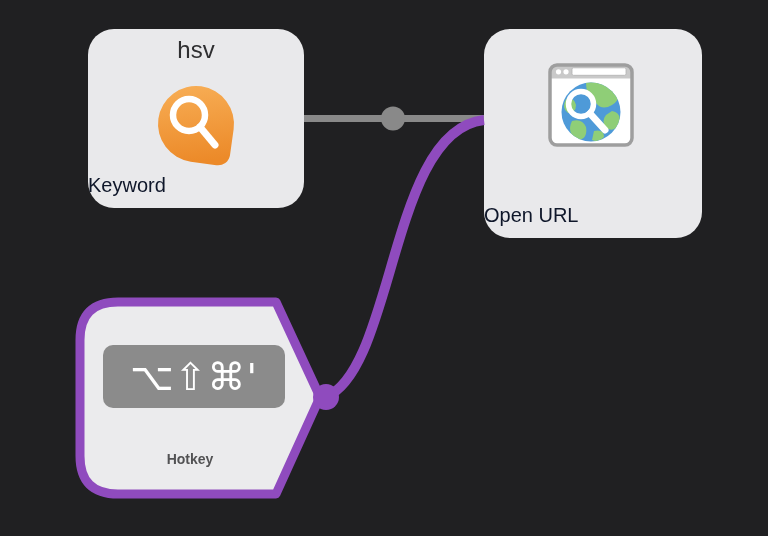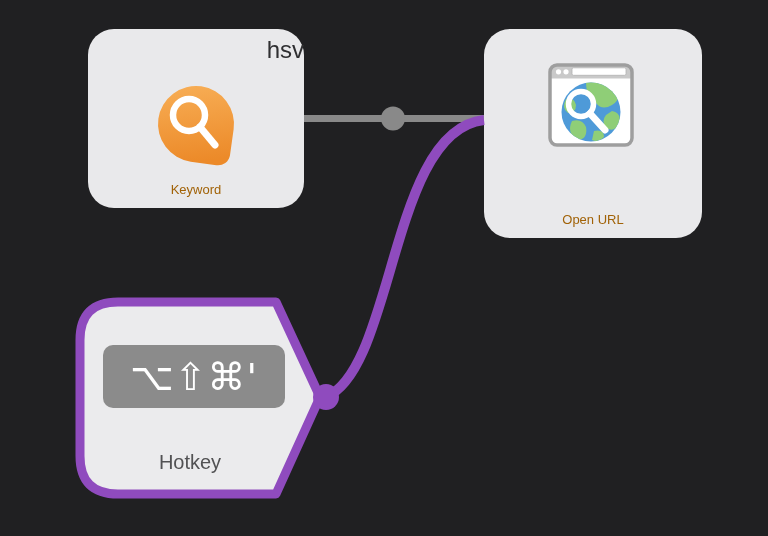"hsv" .node-title { text-align: right -> center }
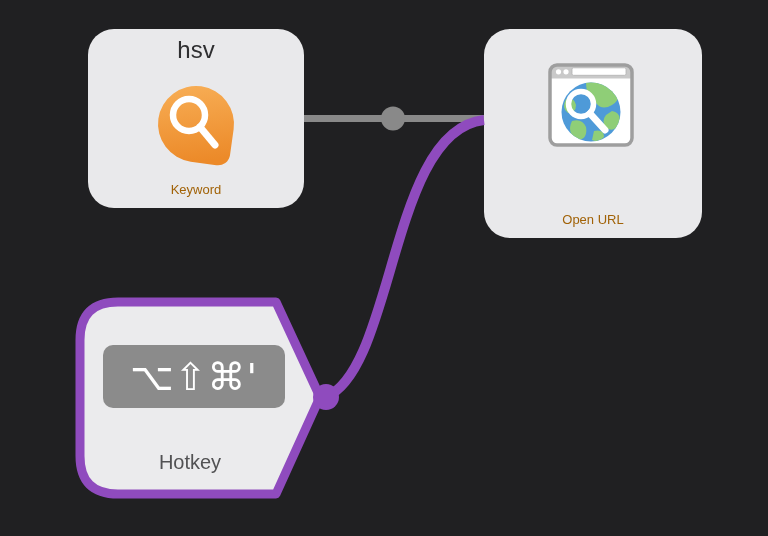"Keyword" .node-label { color: #a16207 -> #0f172a; font-size: 13px -> 20px; text-align: center -> none }
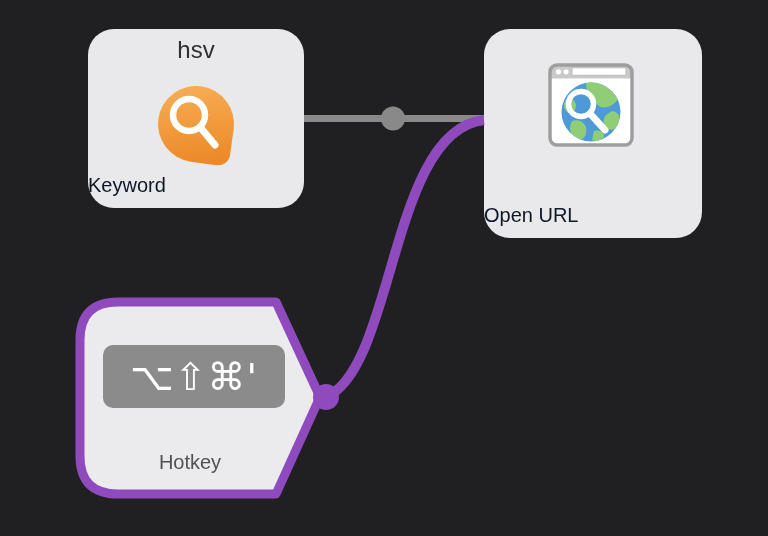"Hotkey" .hotkey-label { font-size: 20px -> 14px; font-weight: none -> bold }
